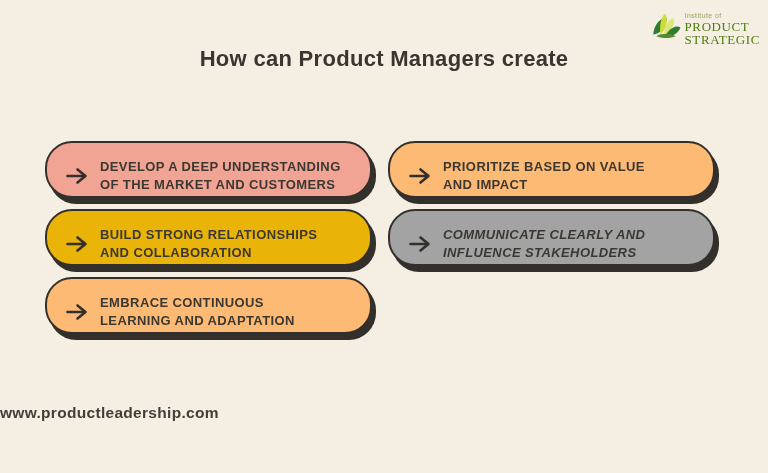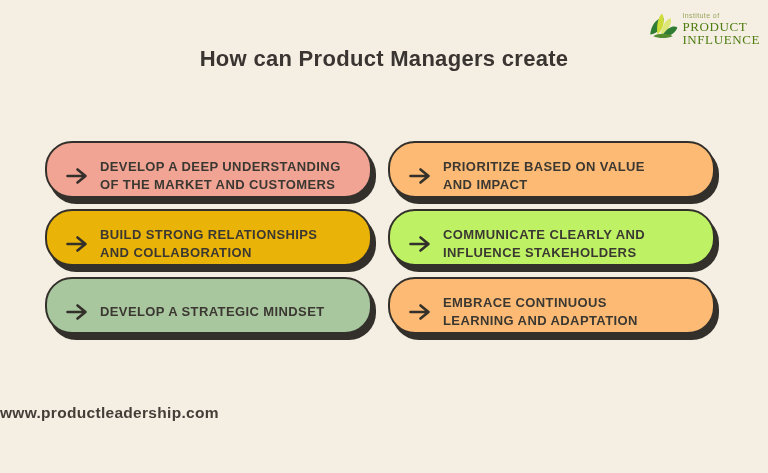"INFLUENCE" div.logo-name { text: INFLUENCE -> STRATEGIC }
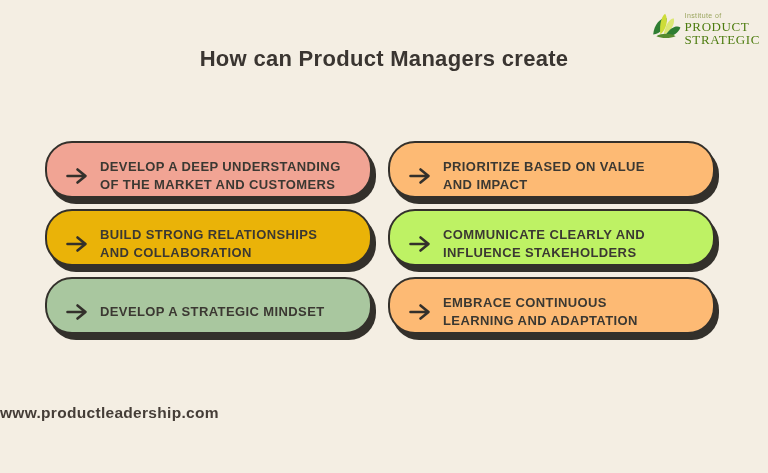"COMMUNICATE CLEARLY AND" div.card { background: #bef264 -> #a3a3a3; font-style: none -> italic }
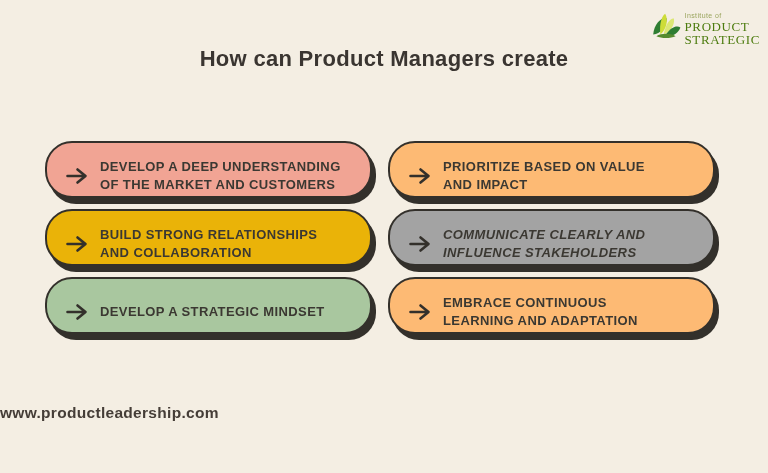"DEVELOP A STRATEGIC MINDSET" div.card { html: <div> <svg> <path></path> </svg> <span>DEVELOP A STRATEGIC MINDSET</span> </div> -> none }
